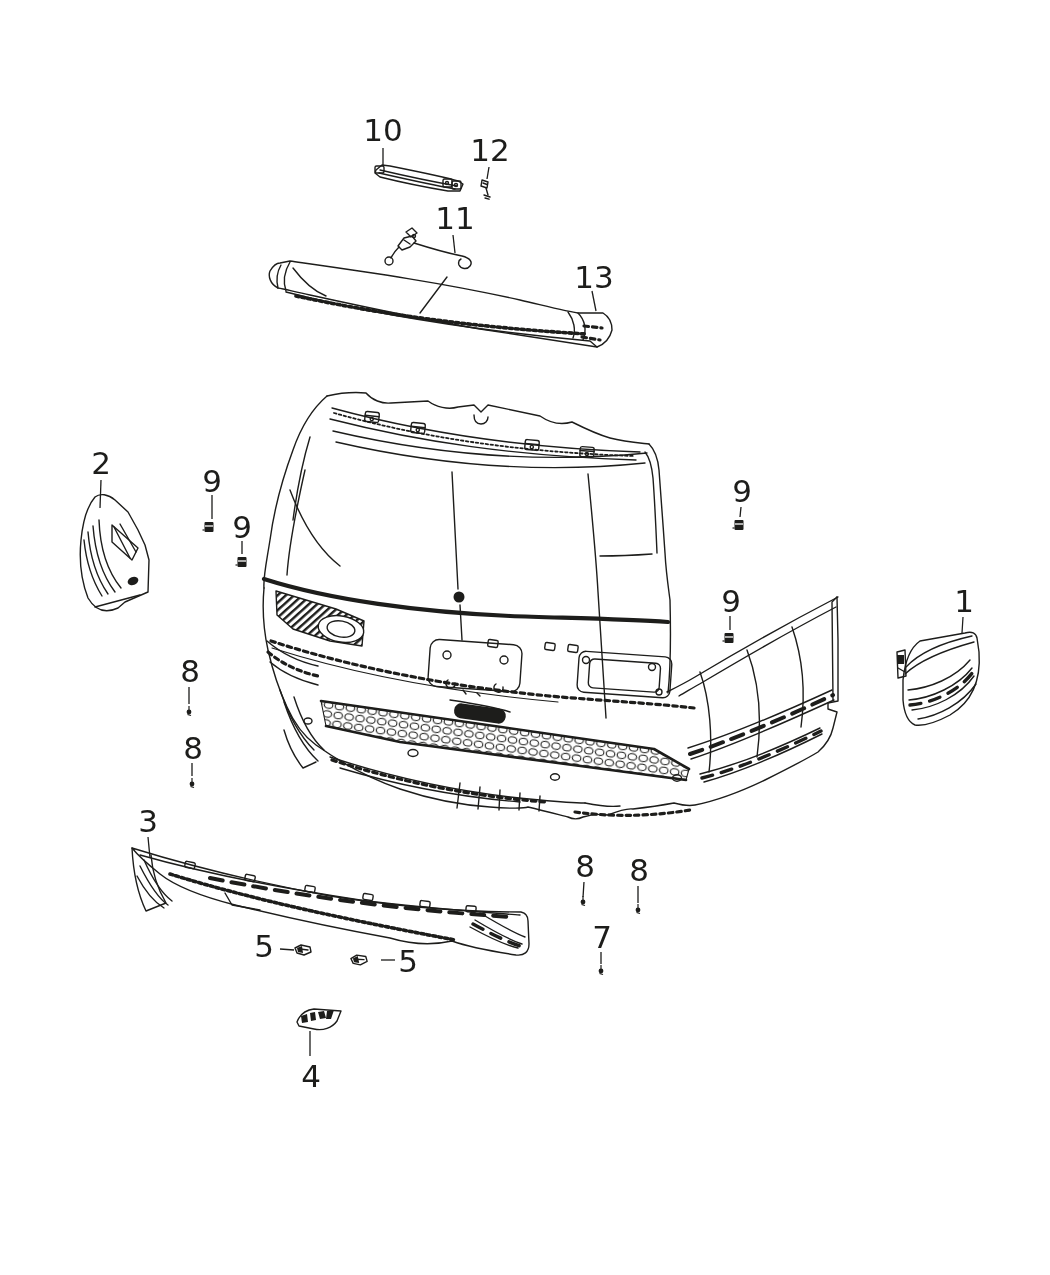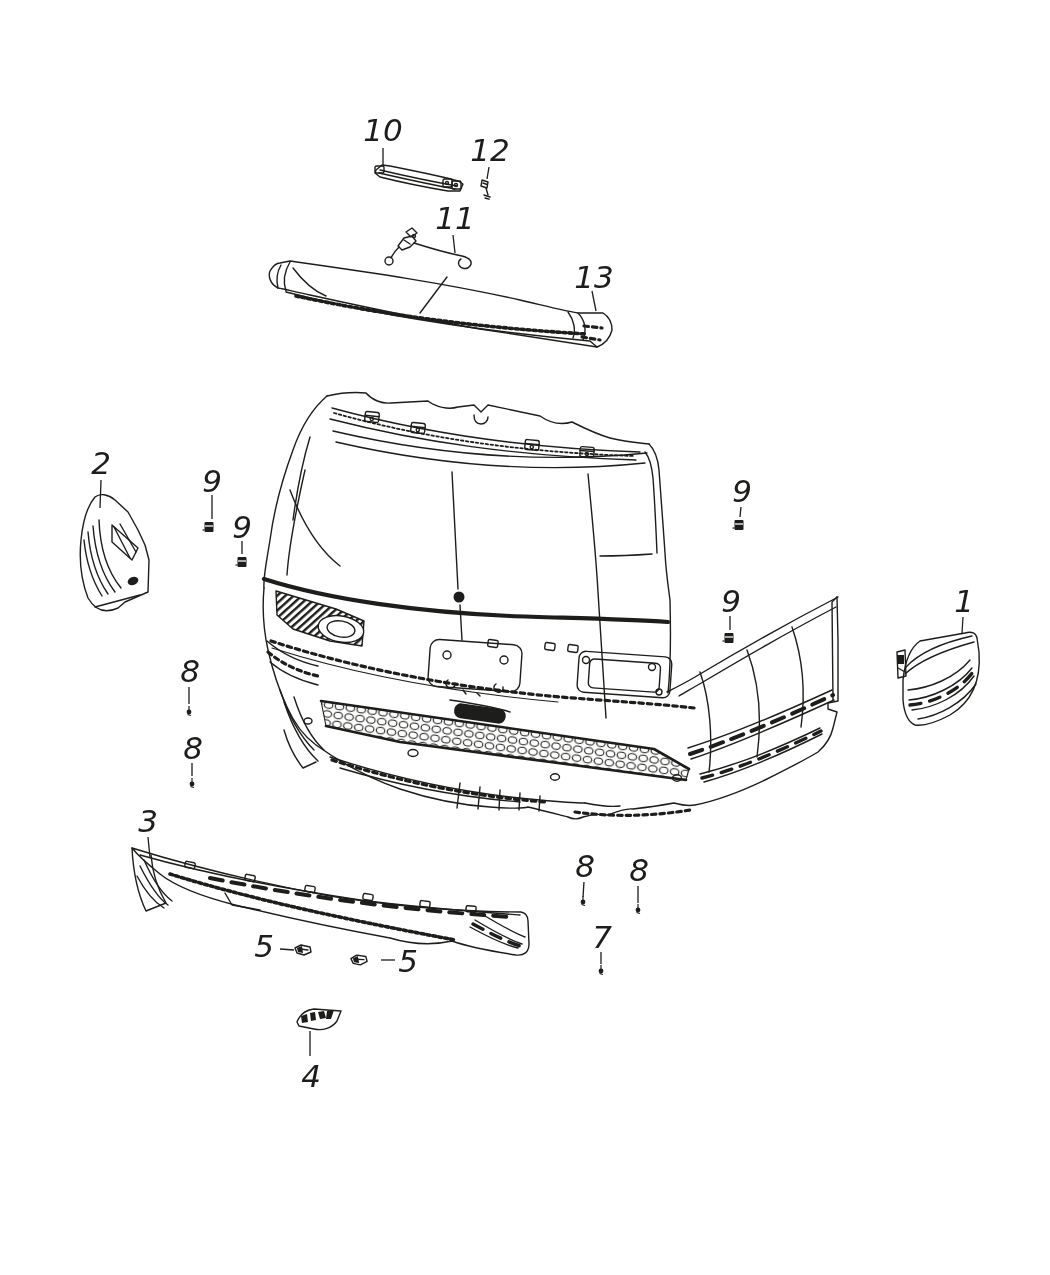"10" .page { font-style: italic -> none }
